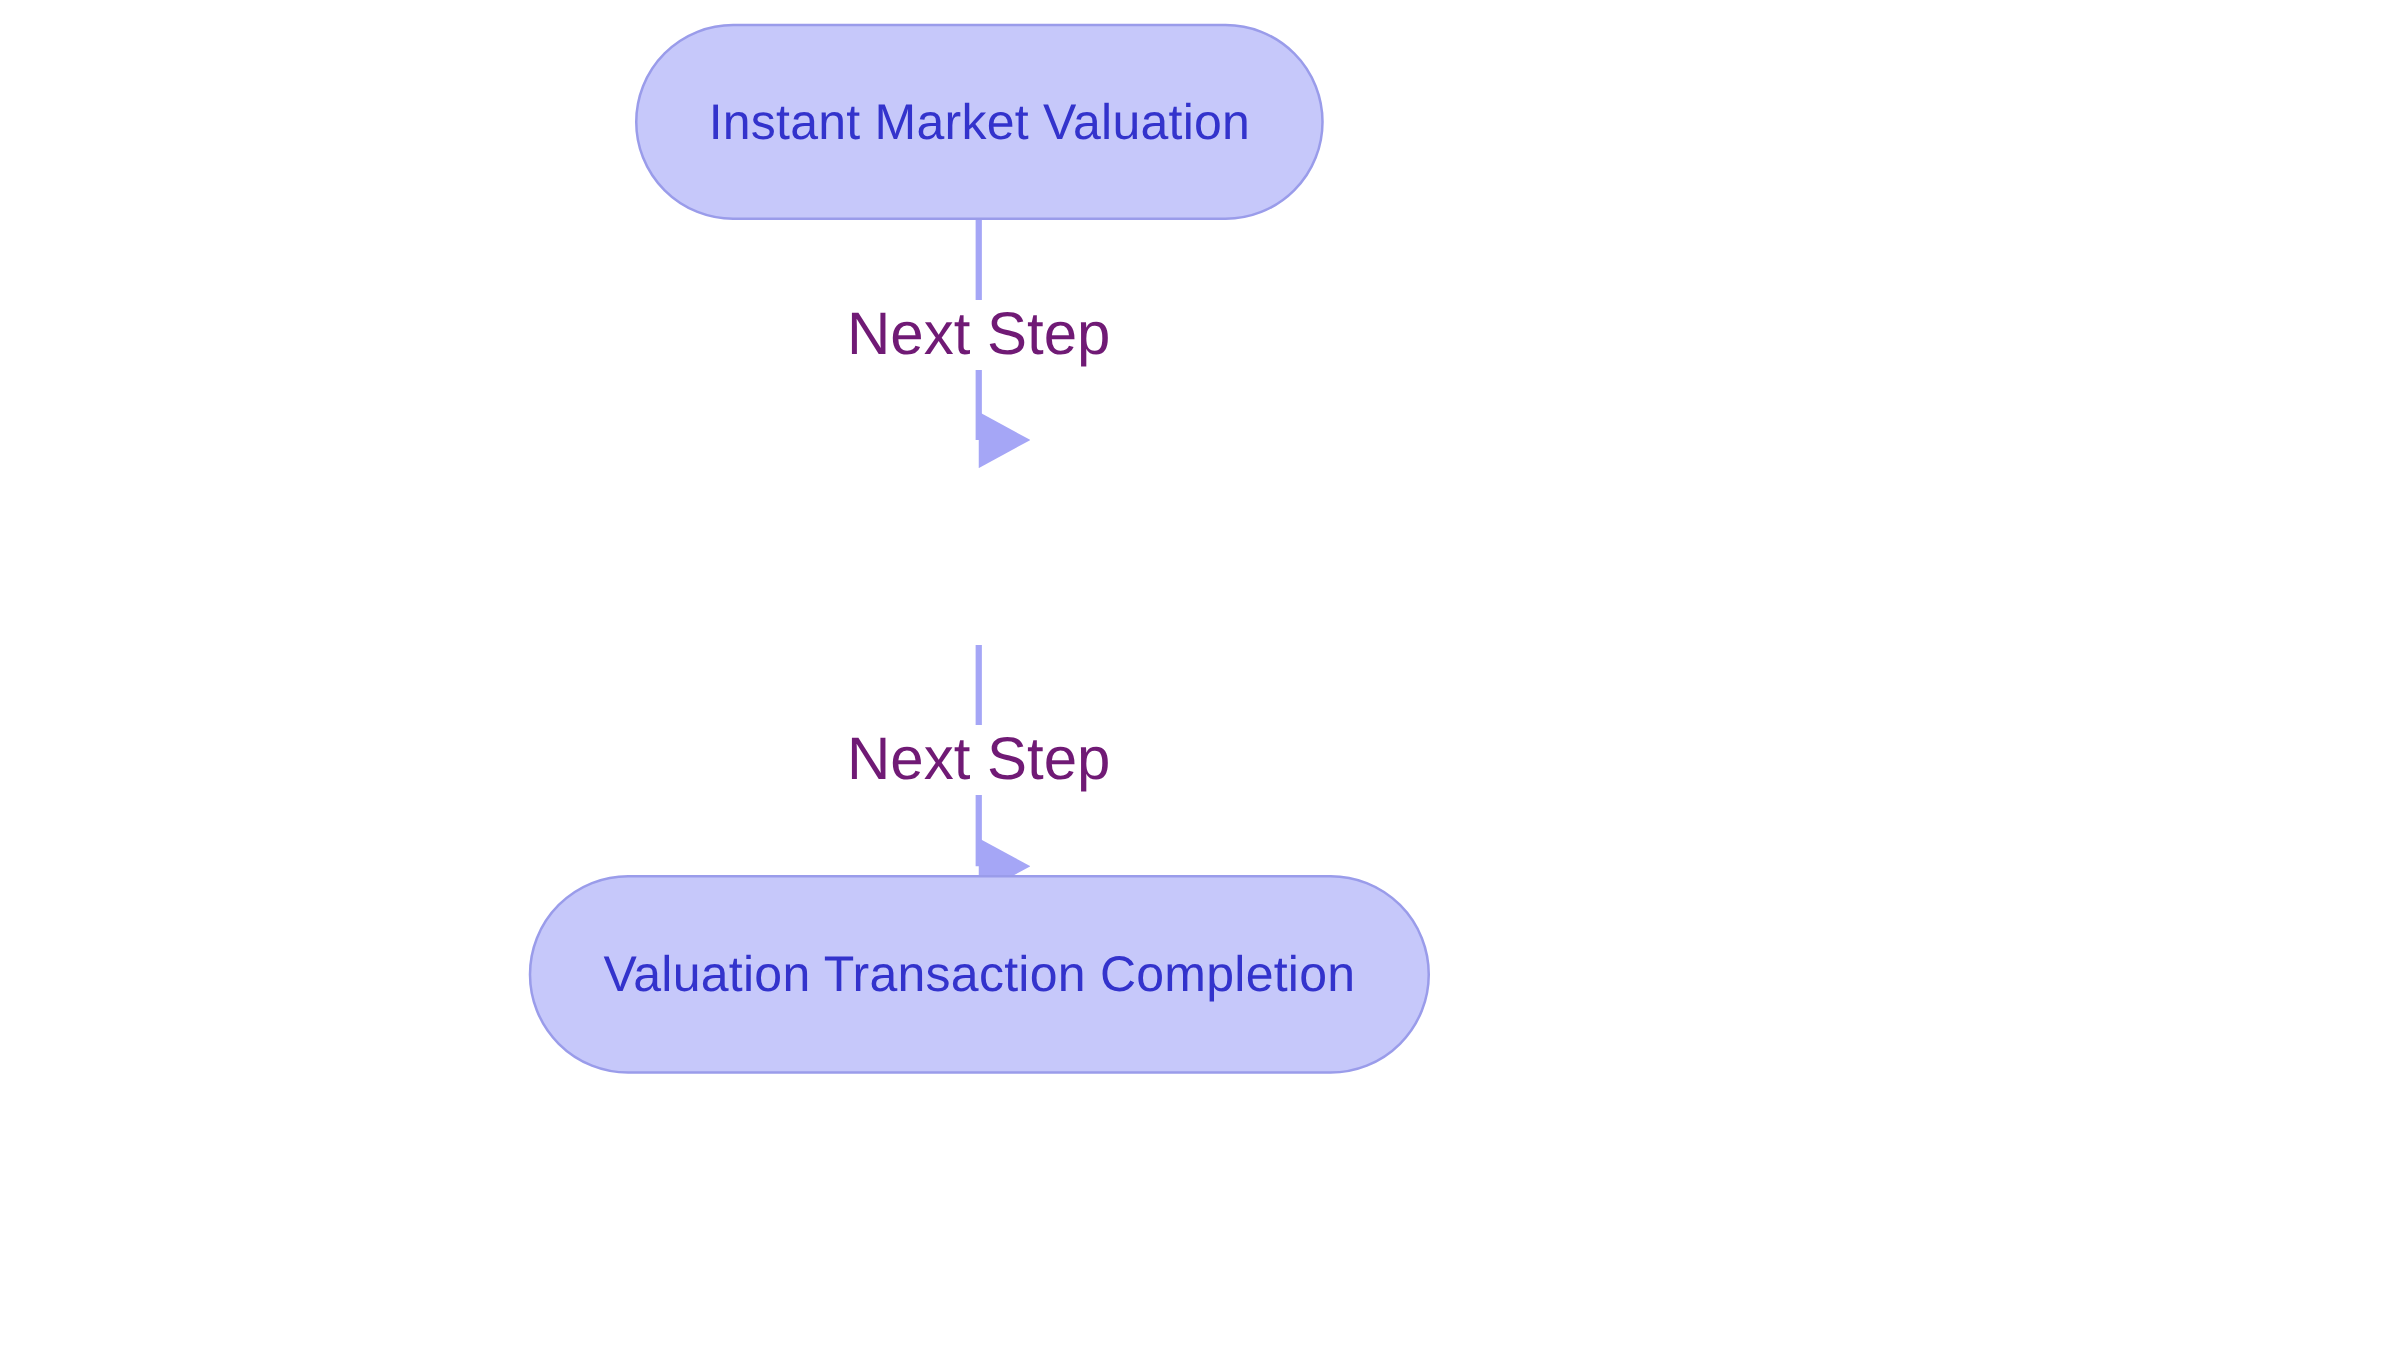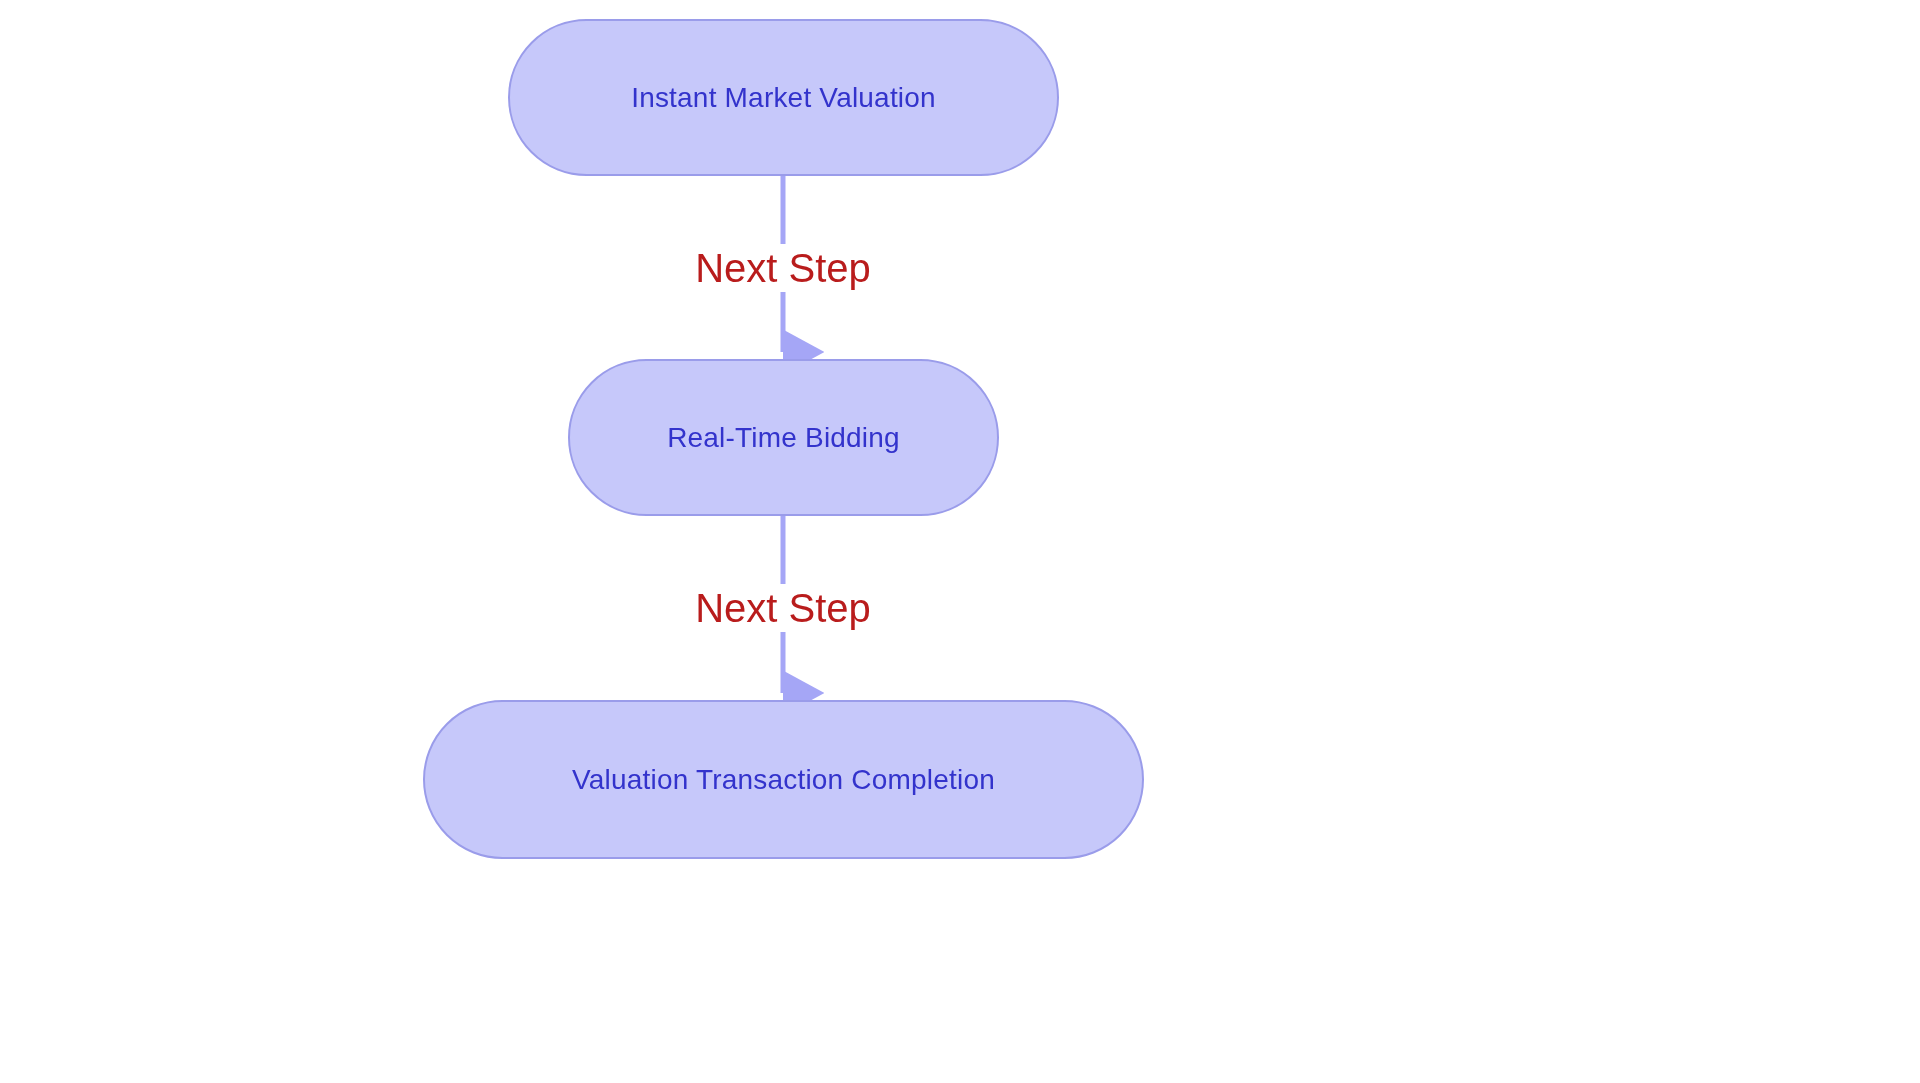"Instant Market Valuation" .node-label { font-size: 28px -> 40px }
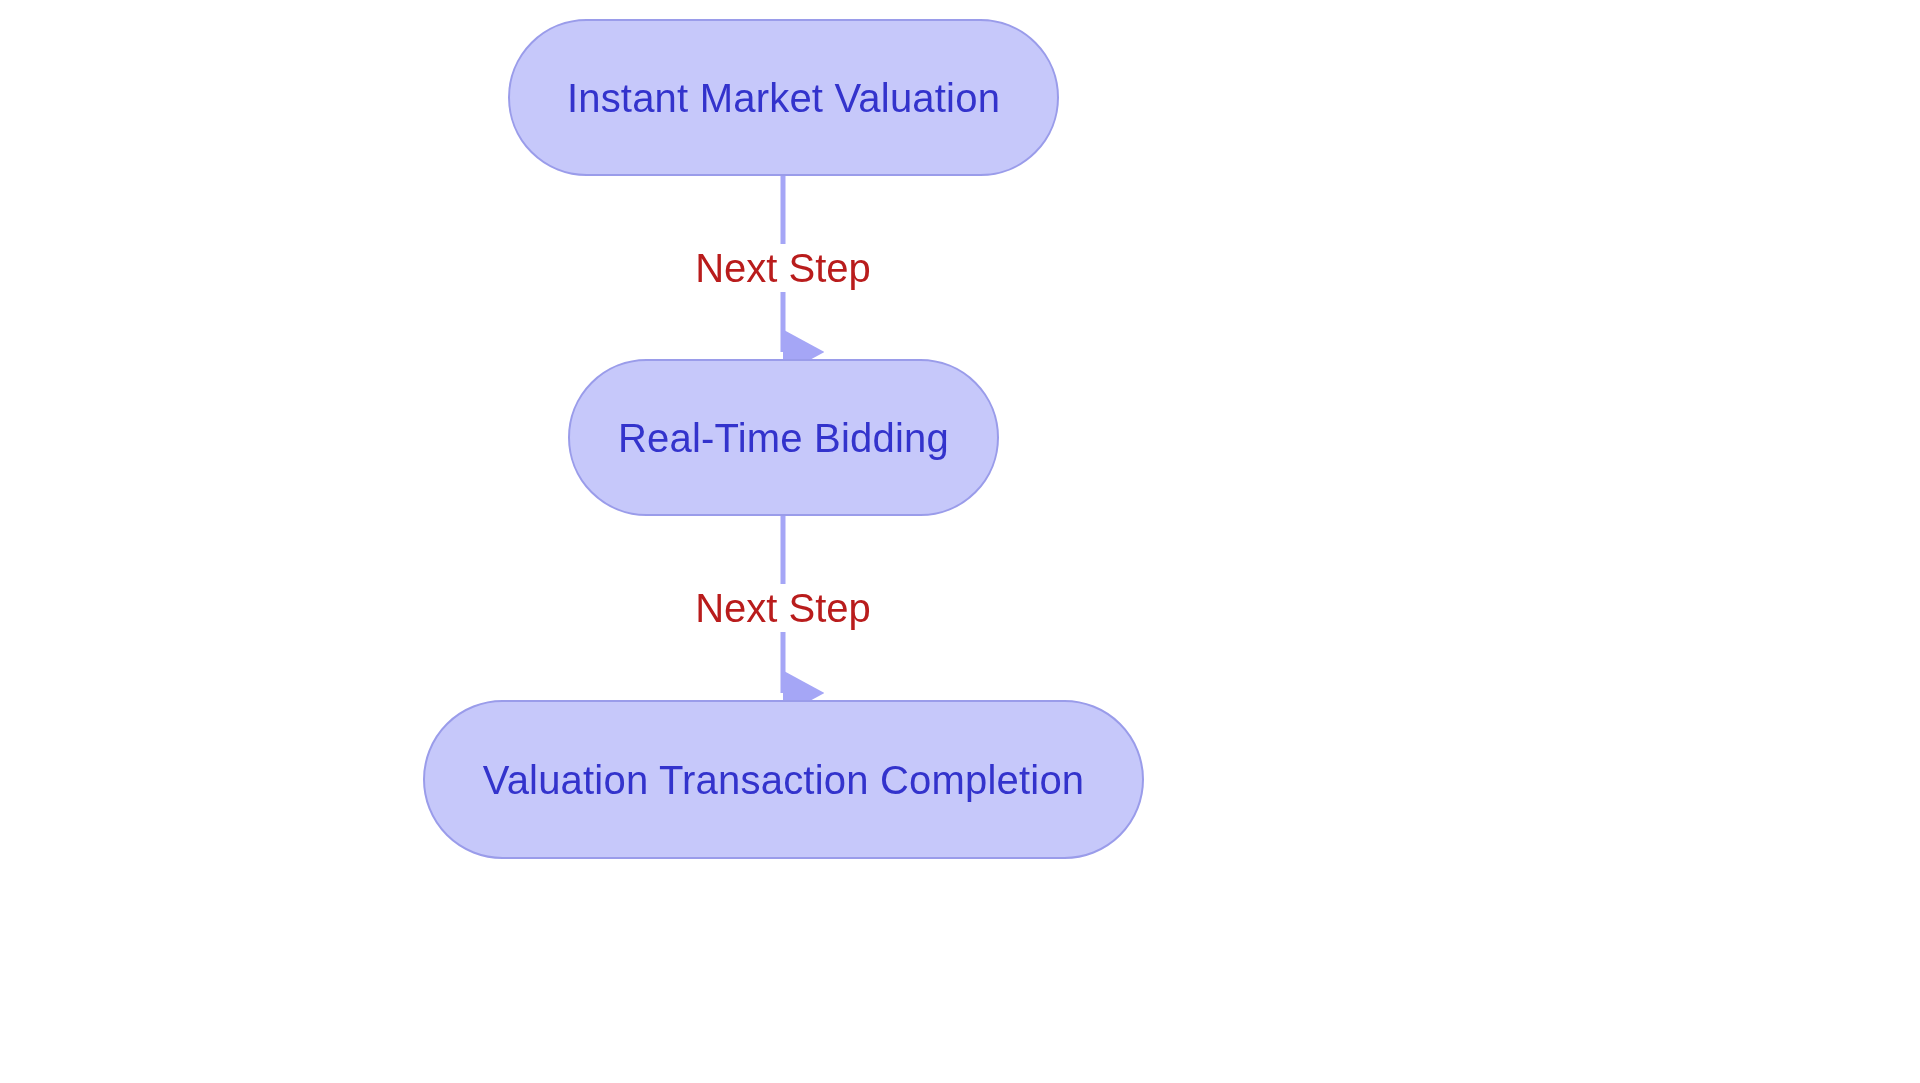"Next Step" .edge-label { color: #b91c1c -> #701a75; font-size: 40px -> 48px }
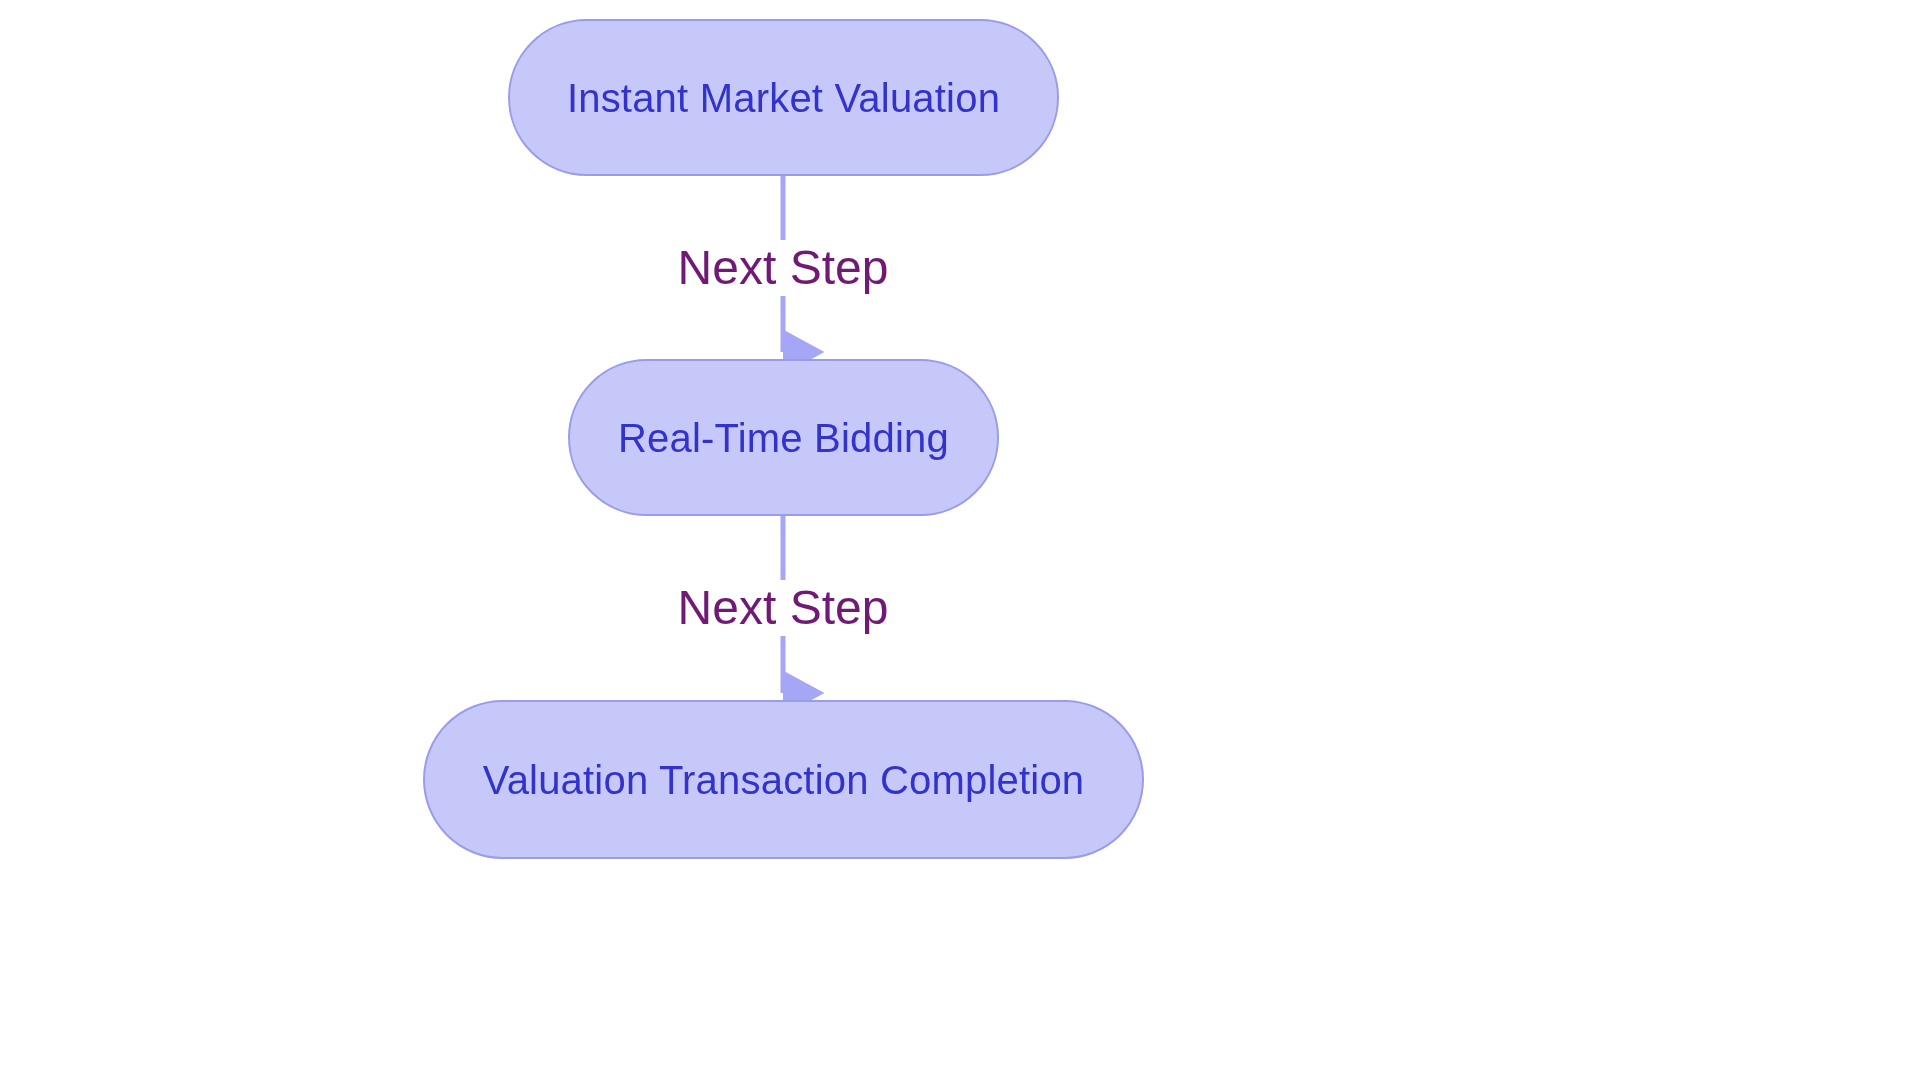"Real-Time Bidding" div.node { html: <div> <span>Real-Time Bidding</span> </div> -> none }
